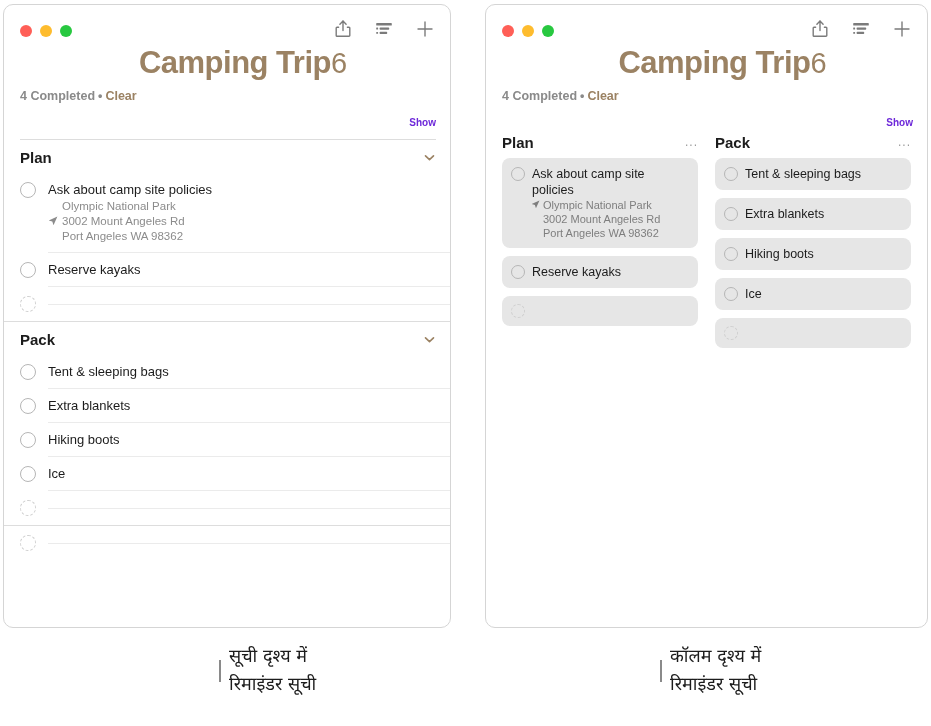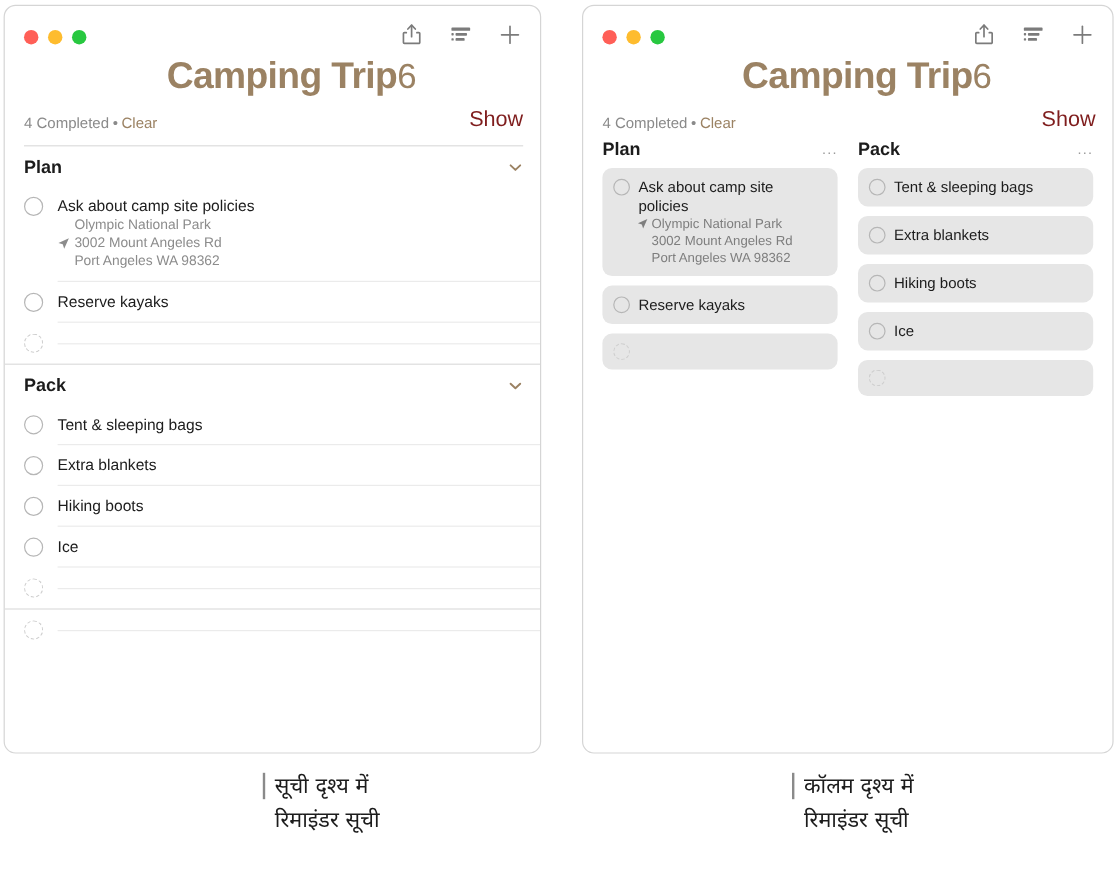"4 Completed • Clear" .meta-row { align-items: flex-end -> flex-start; font-weight: none -> bold }
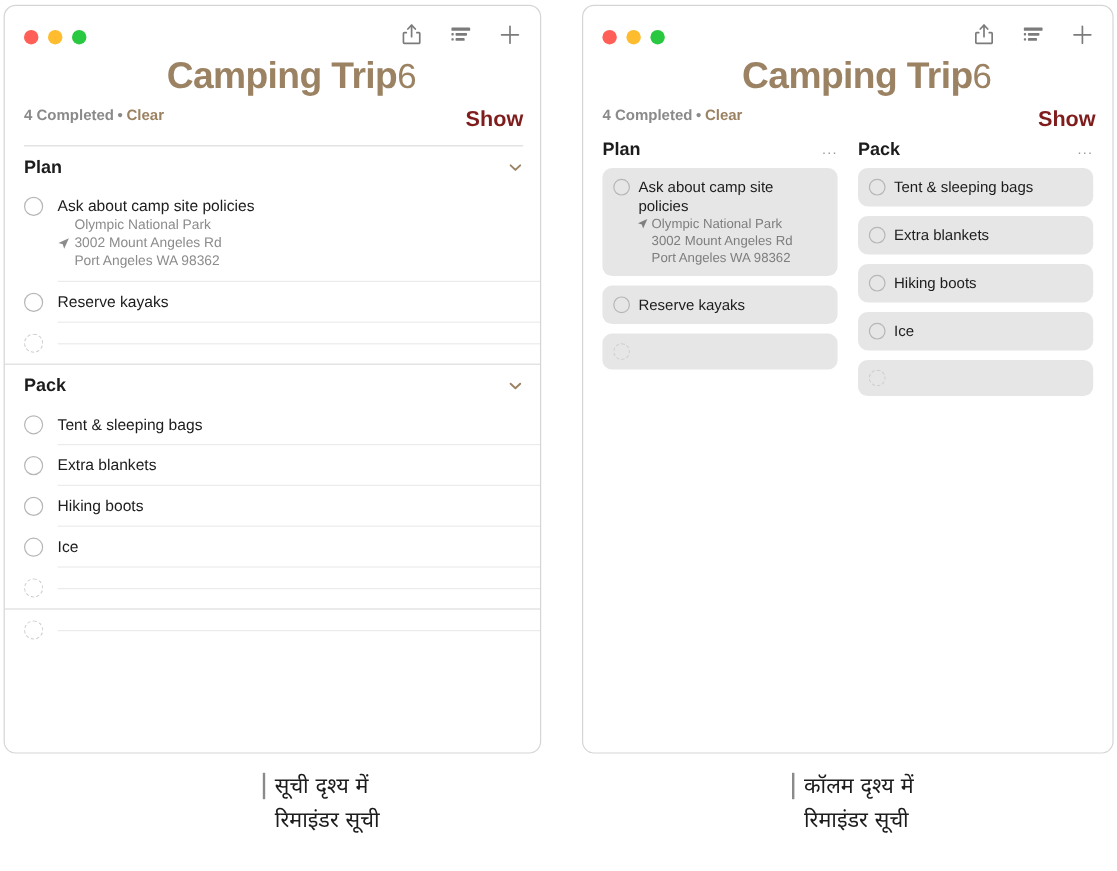"Show" .meta-show { color: #7f1d1d -> #6d28d9; font-size: 18px -> 10px; margin-top: none -> 28px }
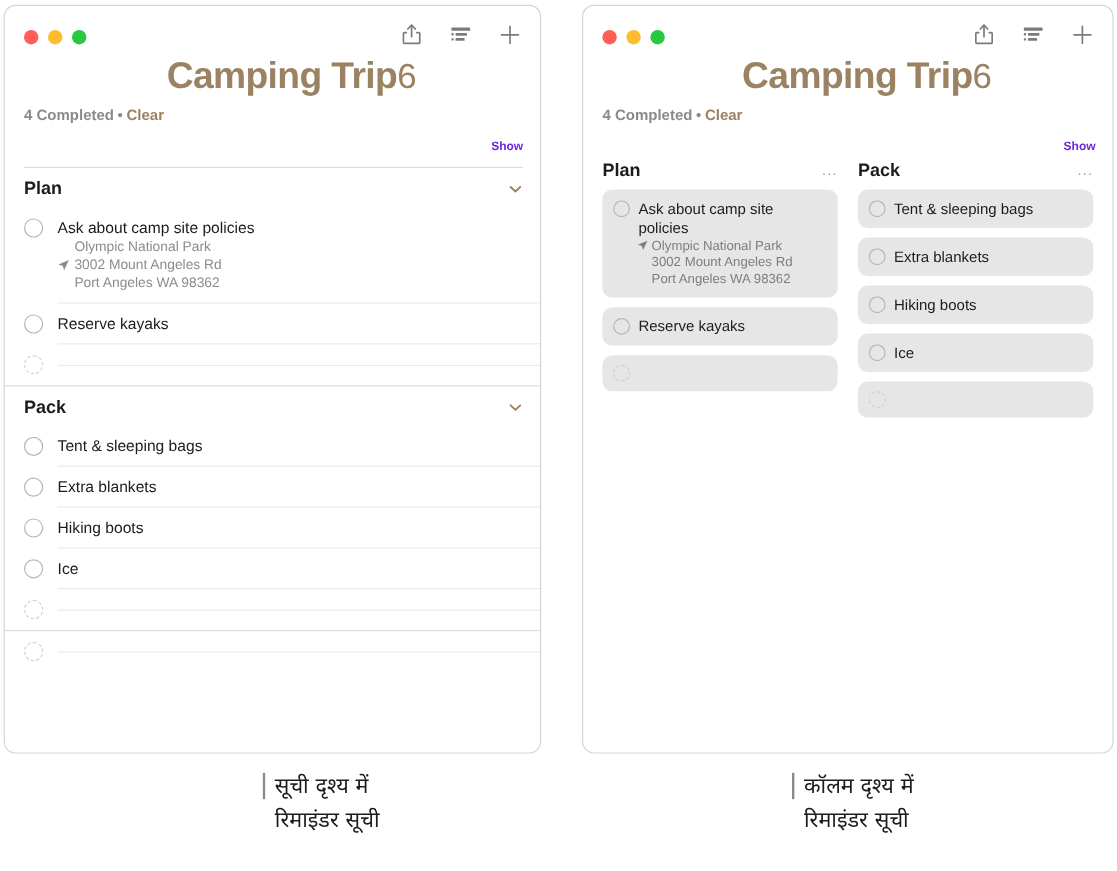"सूची दृश्य में" .callout { align-items: flex-start -> center }
